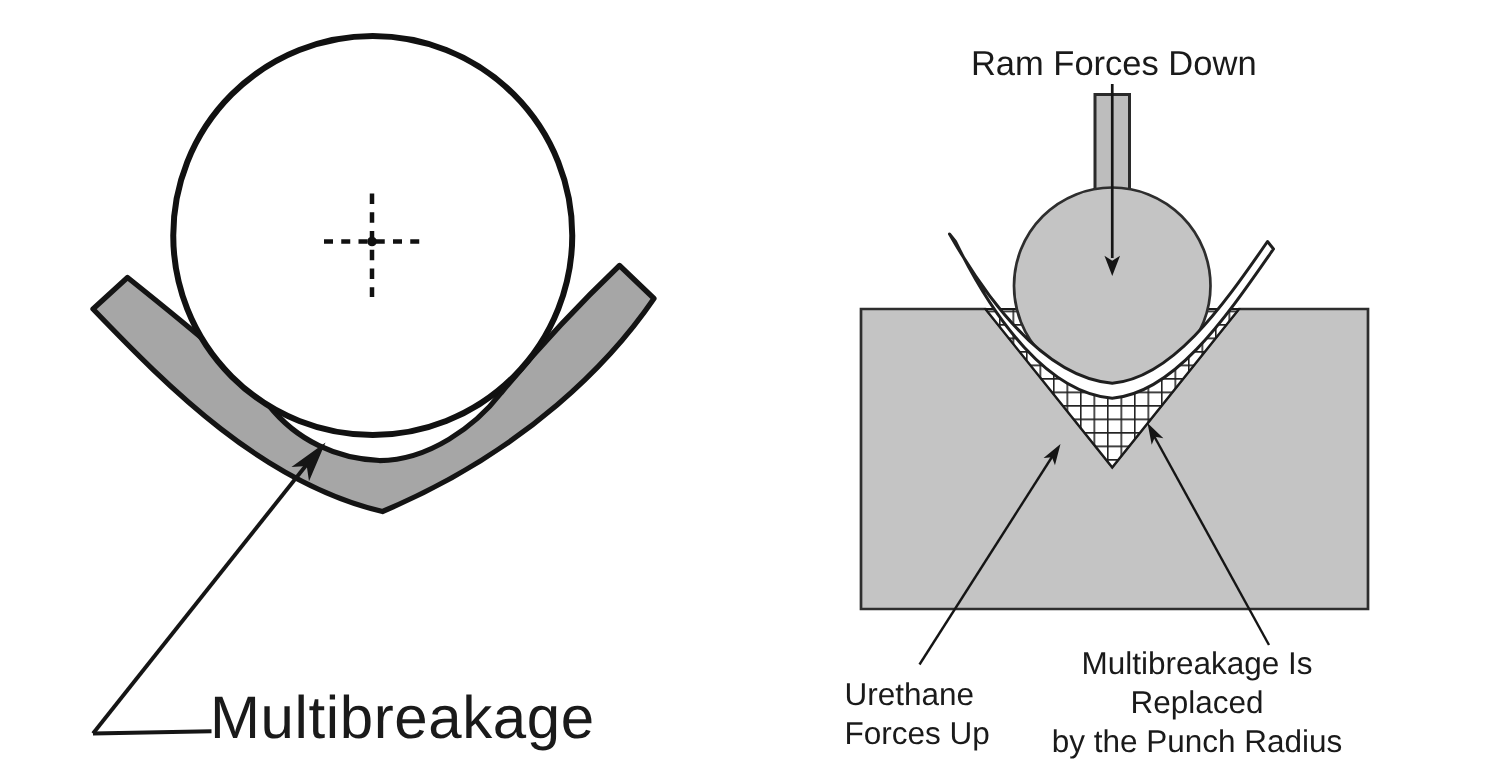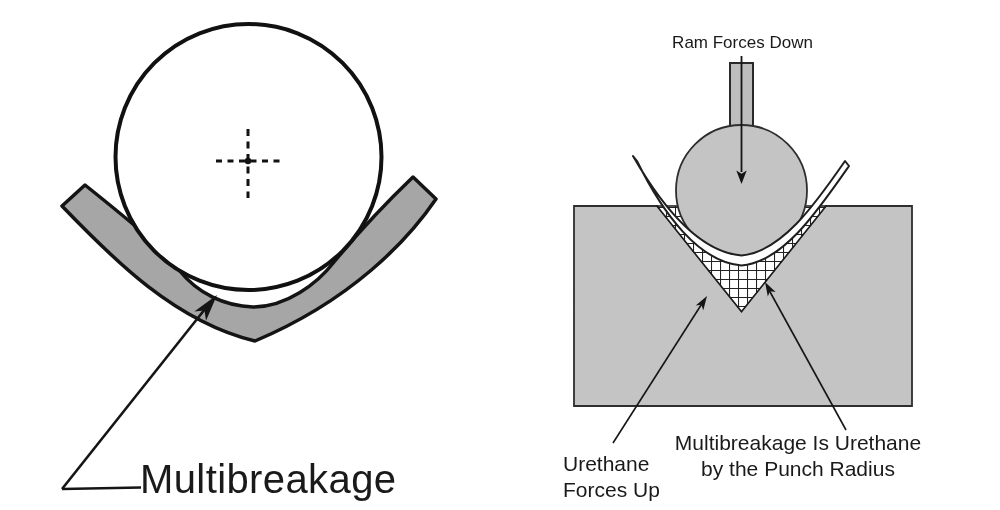"Ram Forces Down" .lbl-ram { font-size: 17px -> 23px }
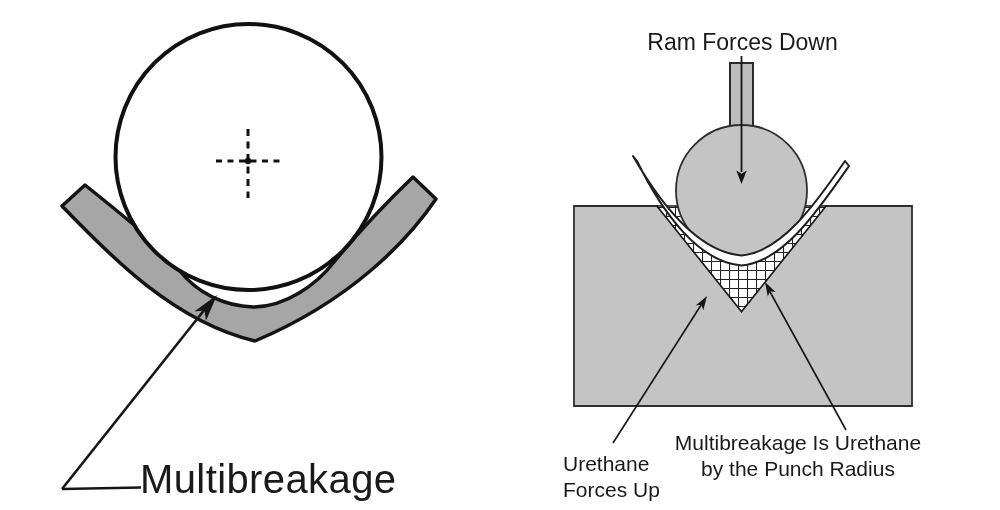"Multibreakage Is Urethane" span.line { text: Urethane -> Replaced }
